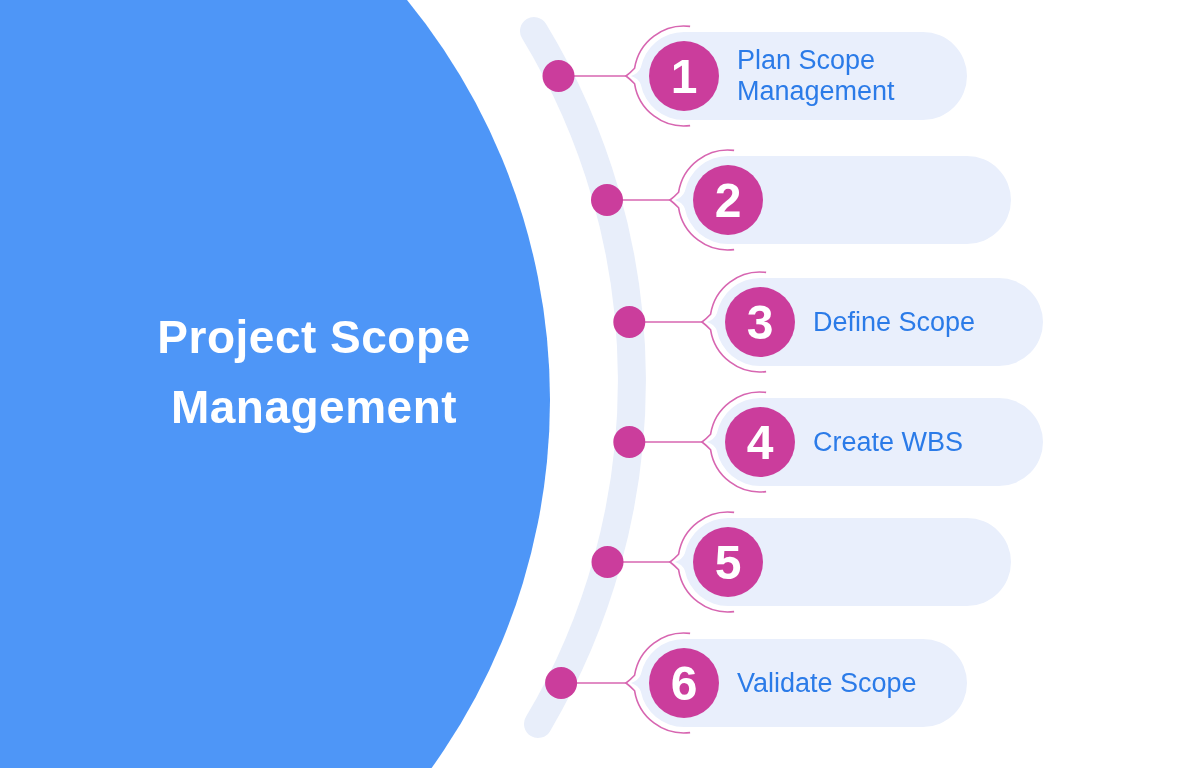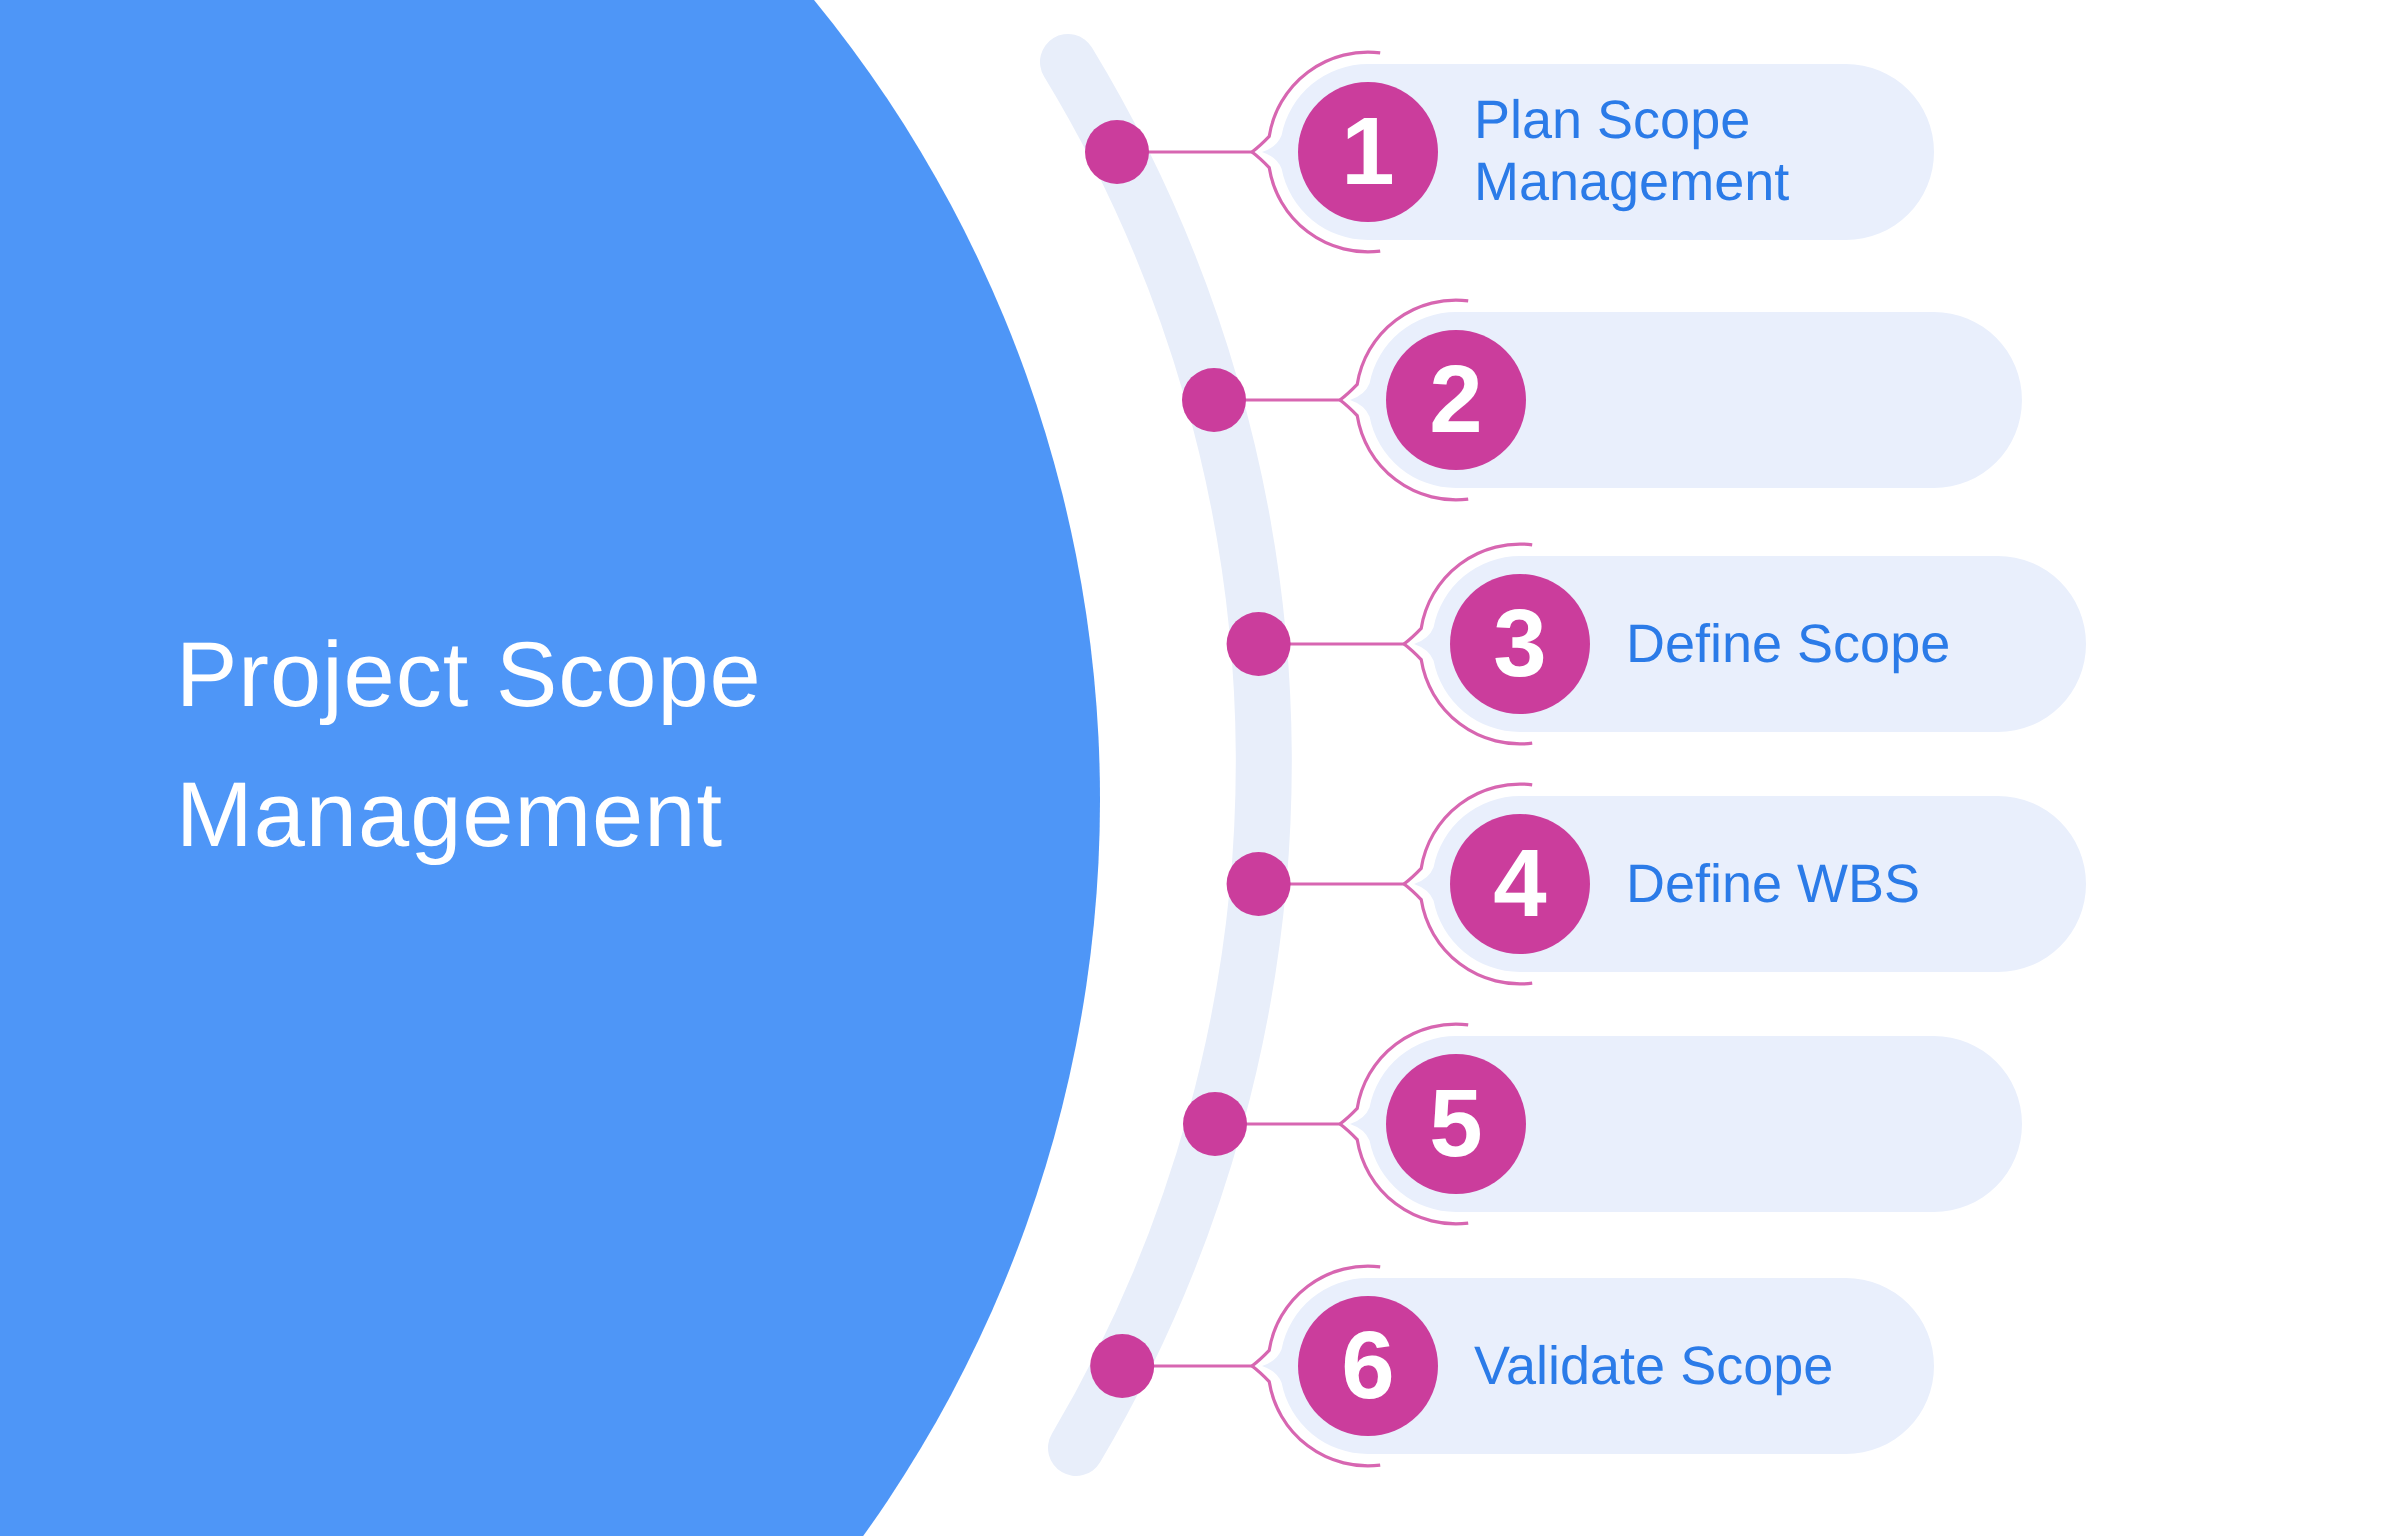"Project Scope Management" .title { font-weight: 400 -> 700; text-align: none -> center }
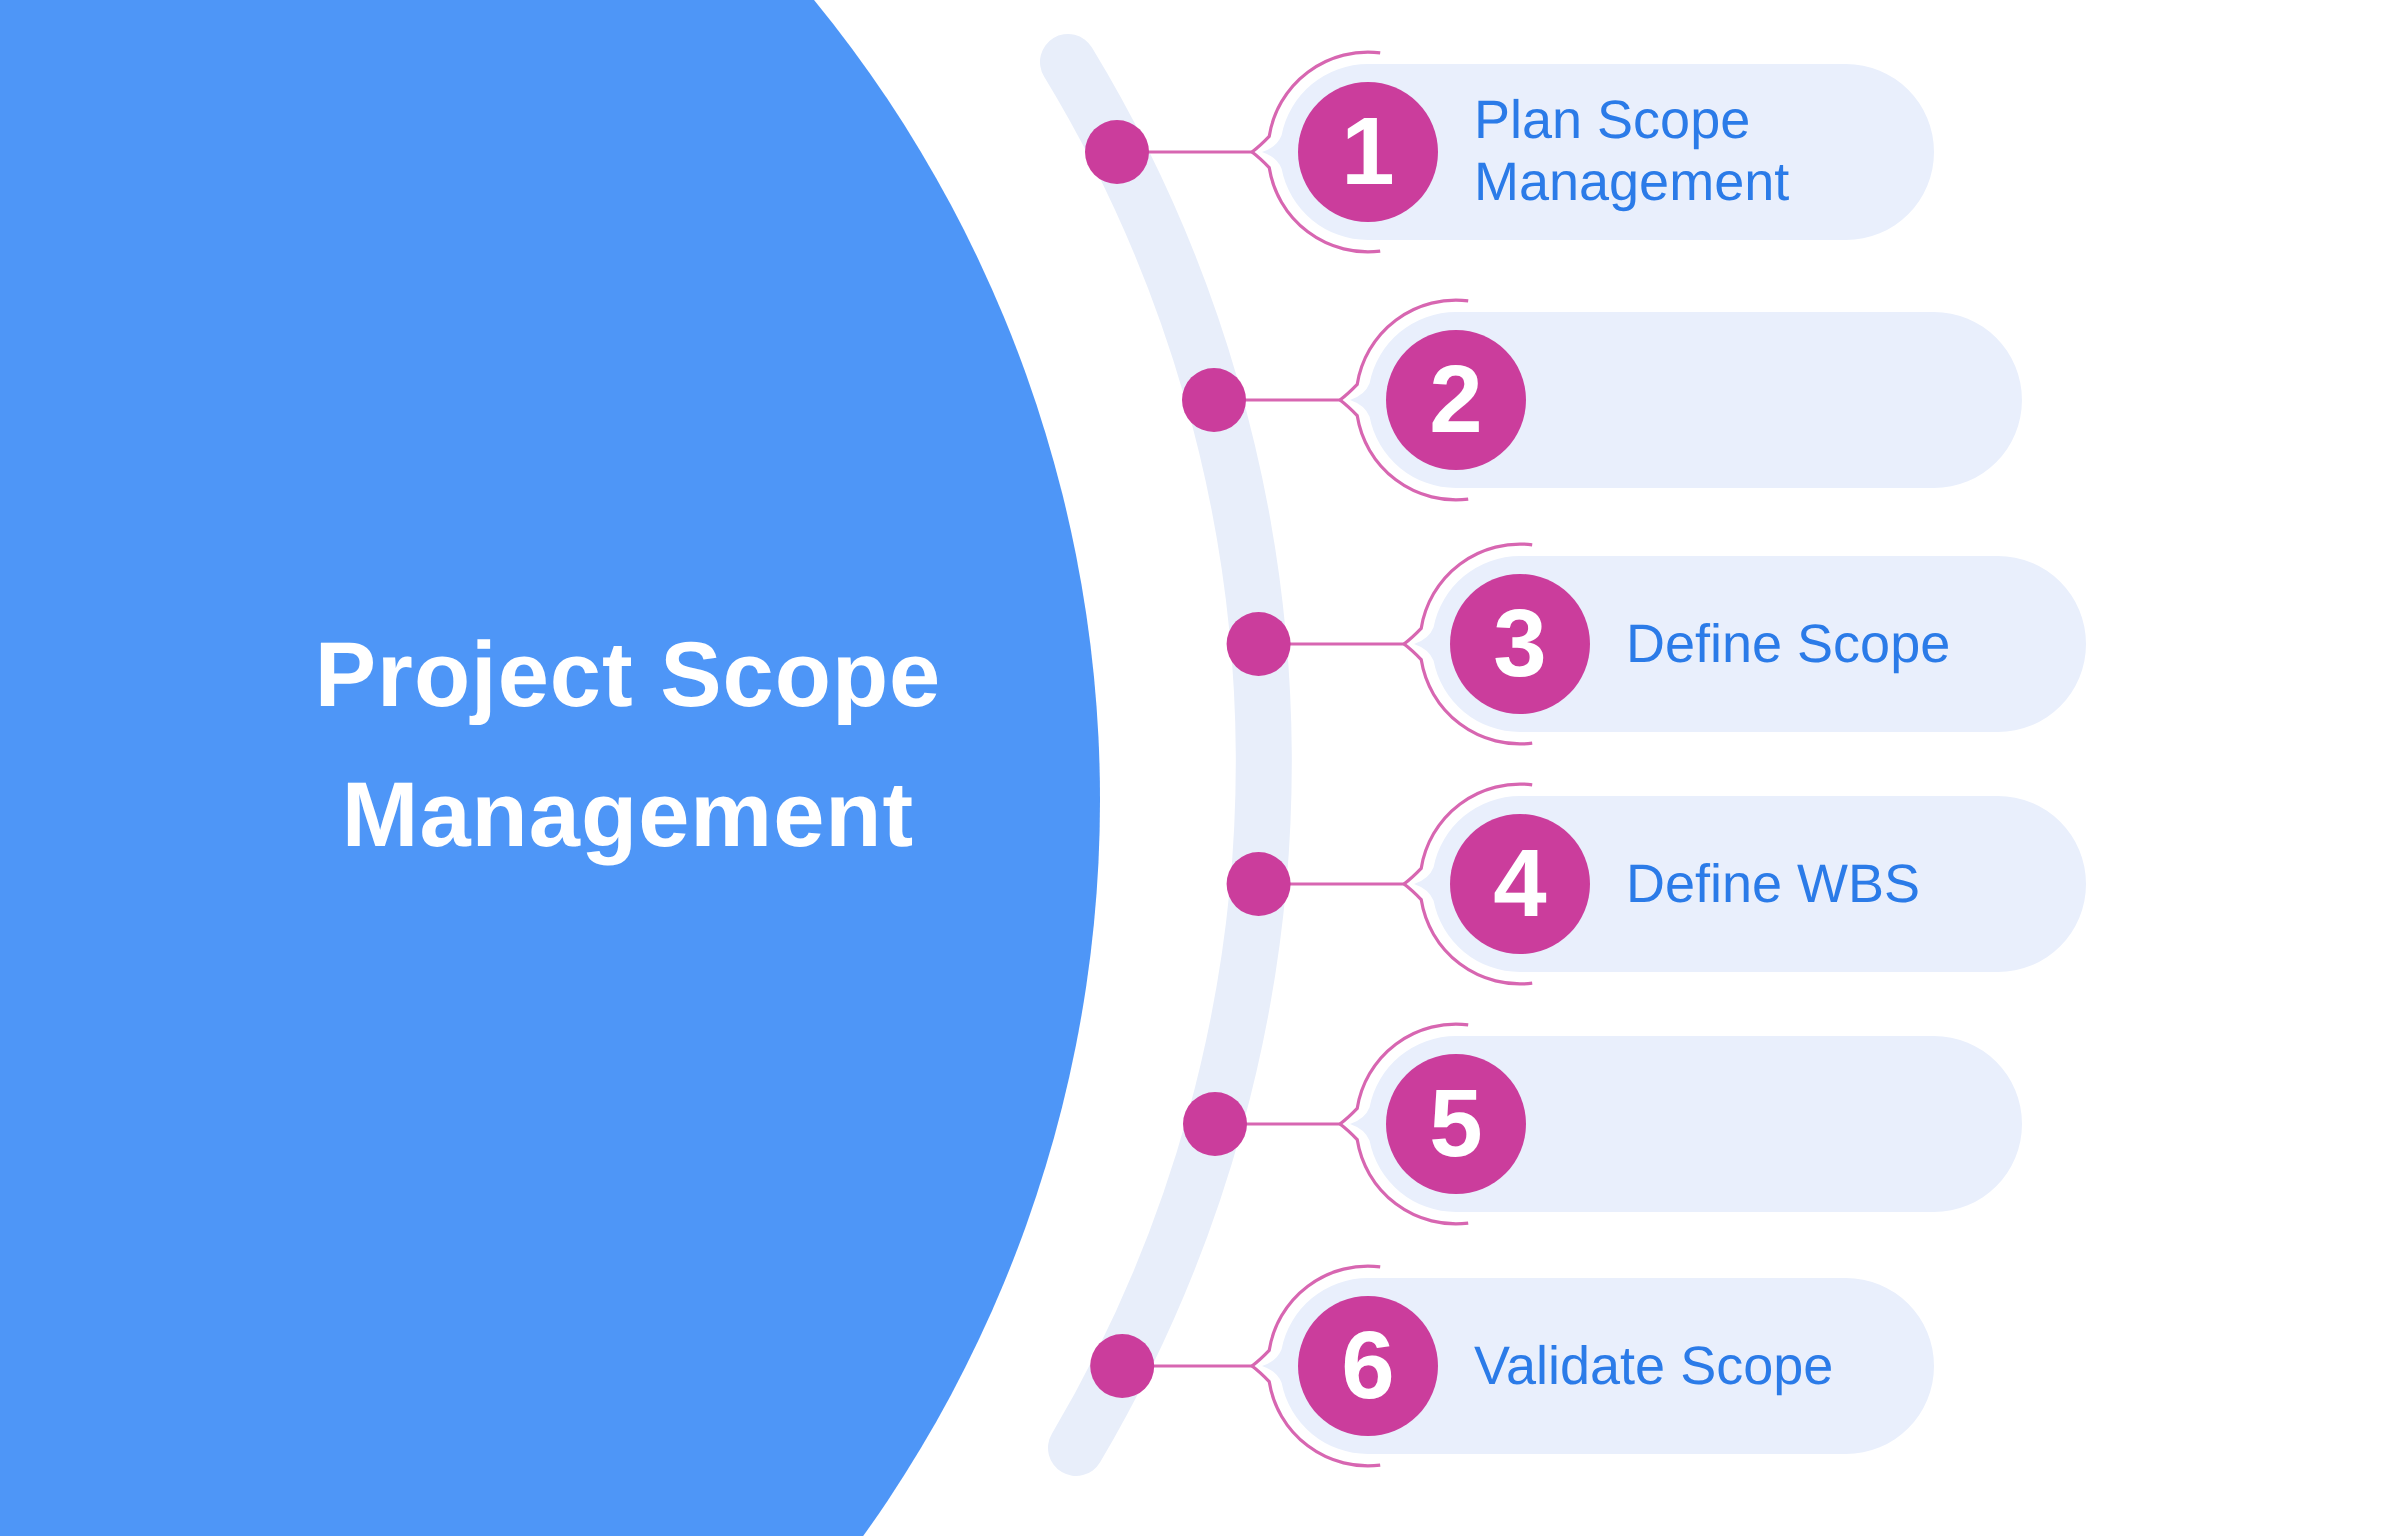"Define WBS" div.lbl { text: Define -> Create }
